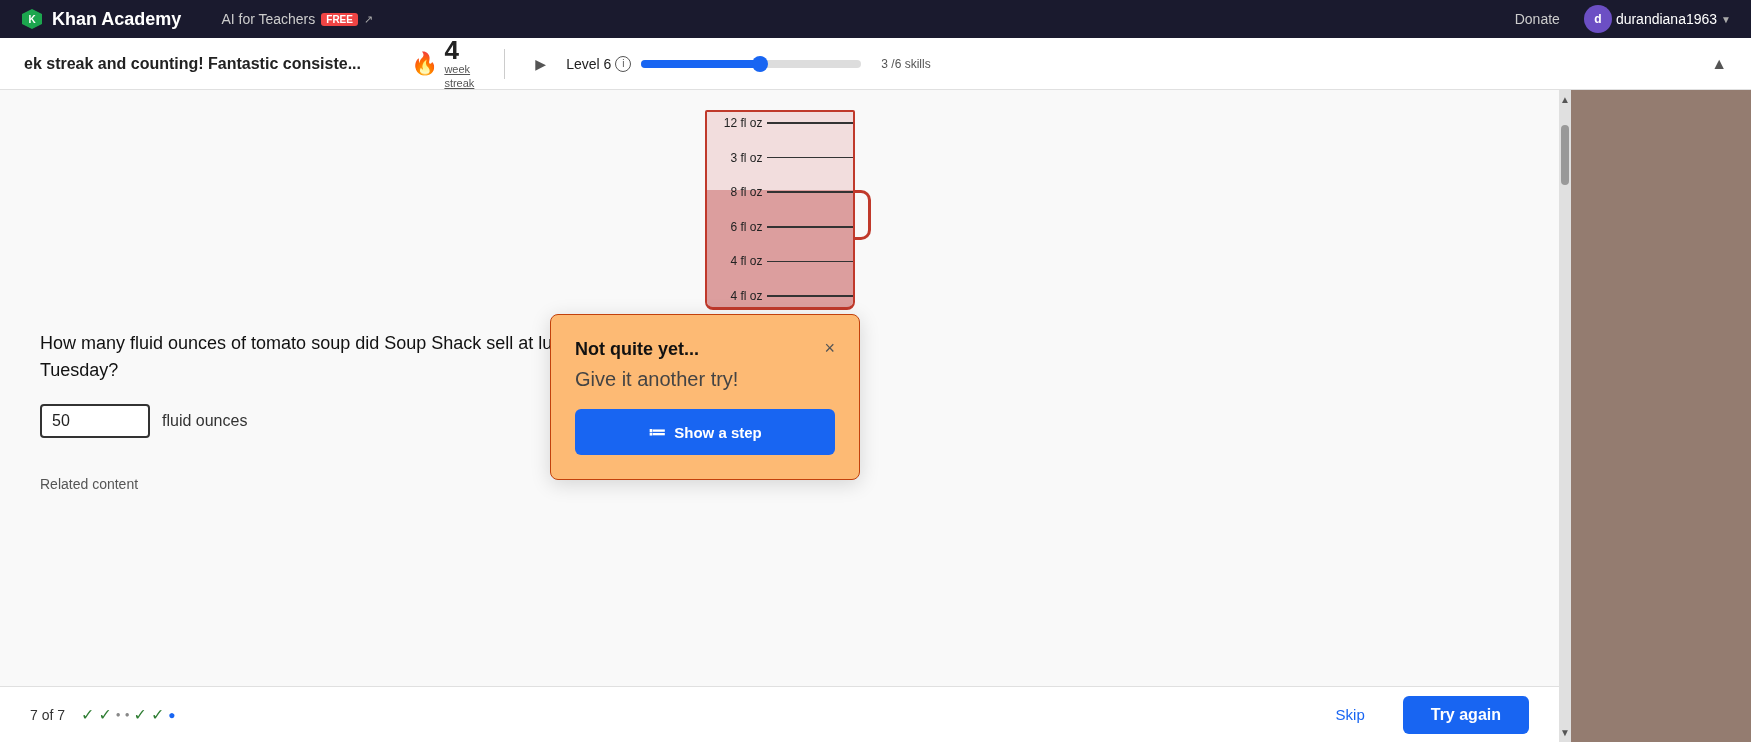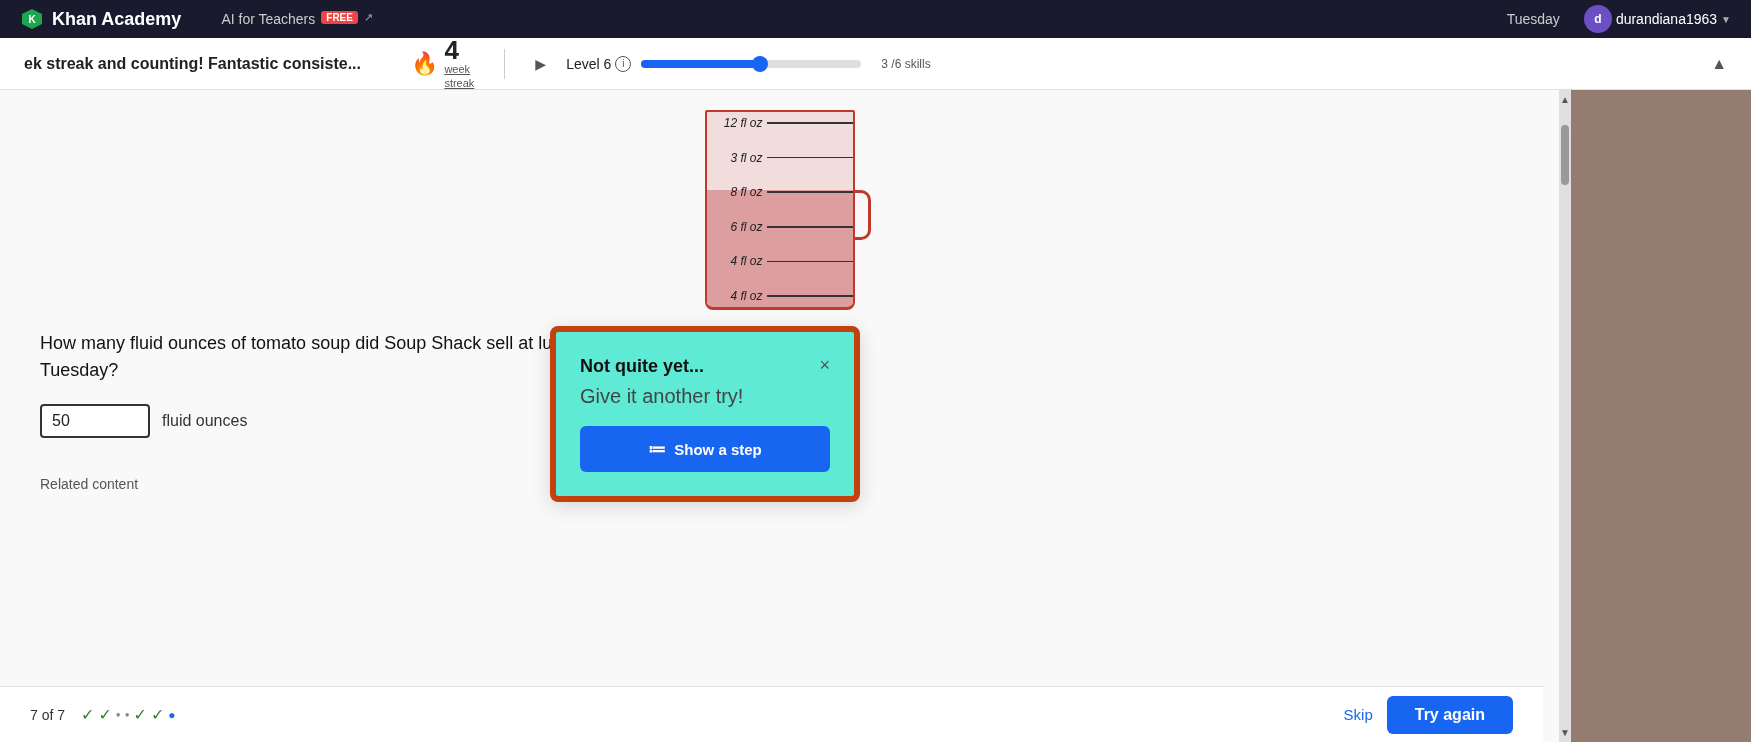"AI for Teachers" .nav-link { align-items: flex-start -> center }
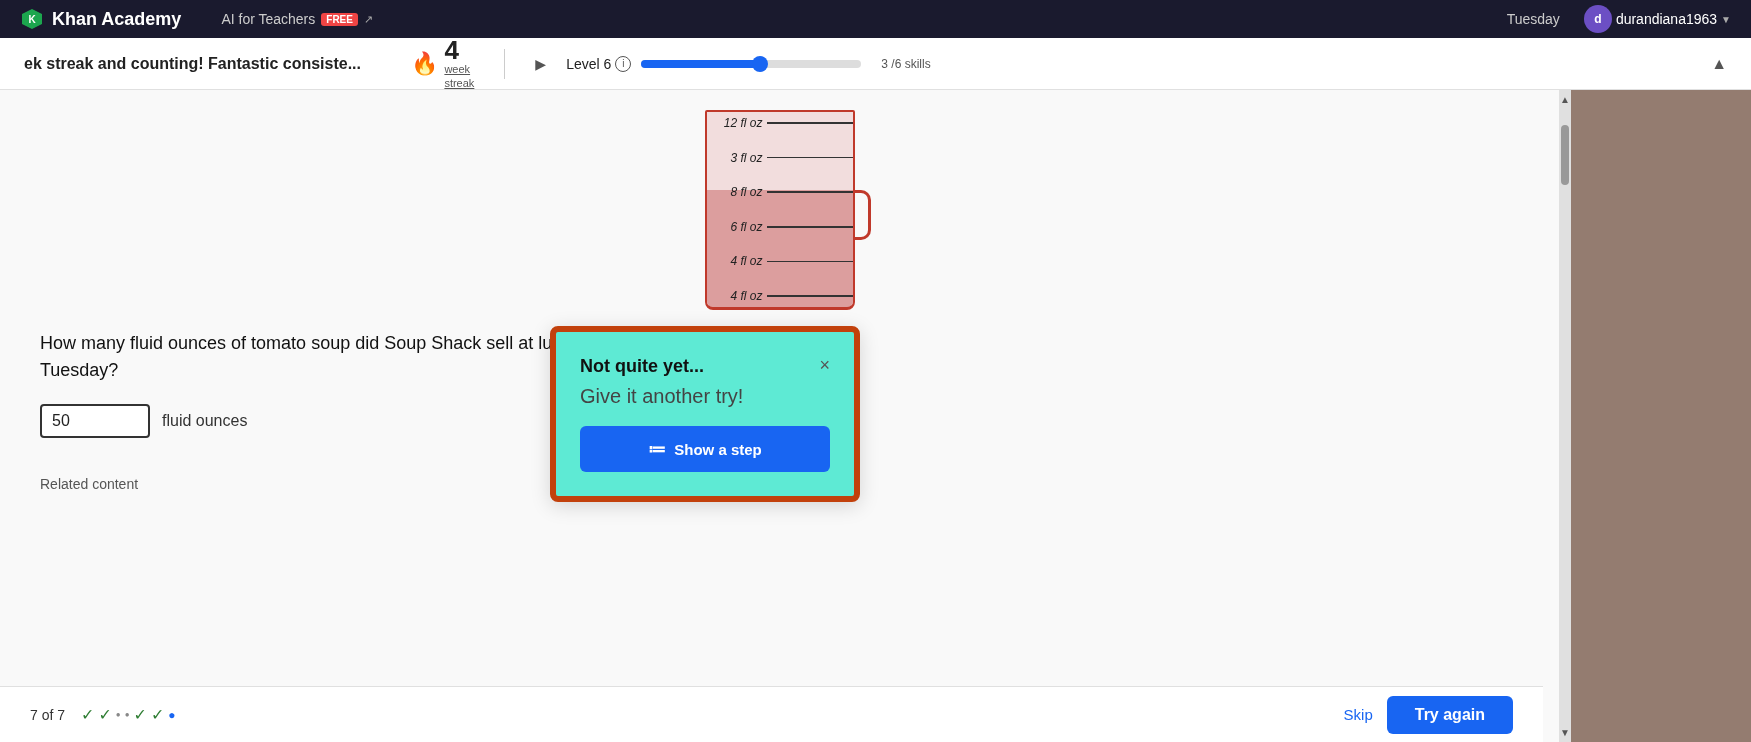"Tuesday" div.nav-donate { text: Tuesday -> Donate }
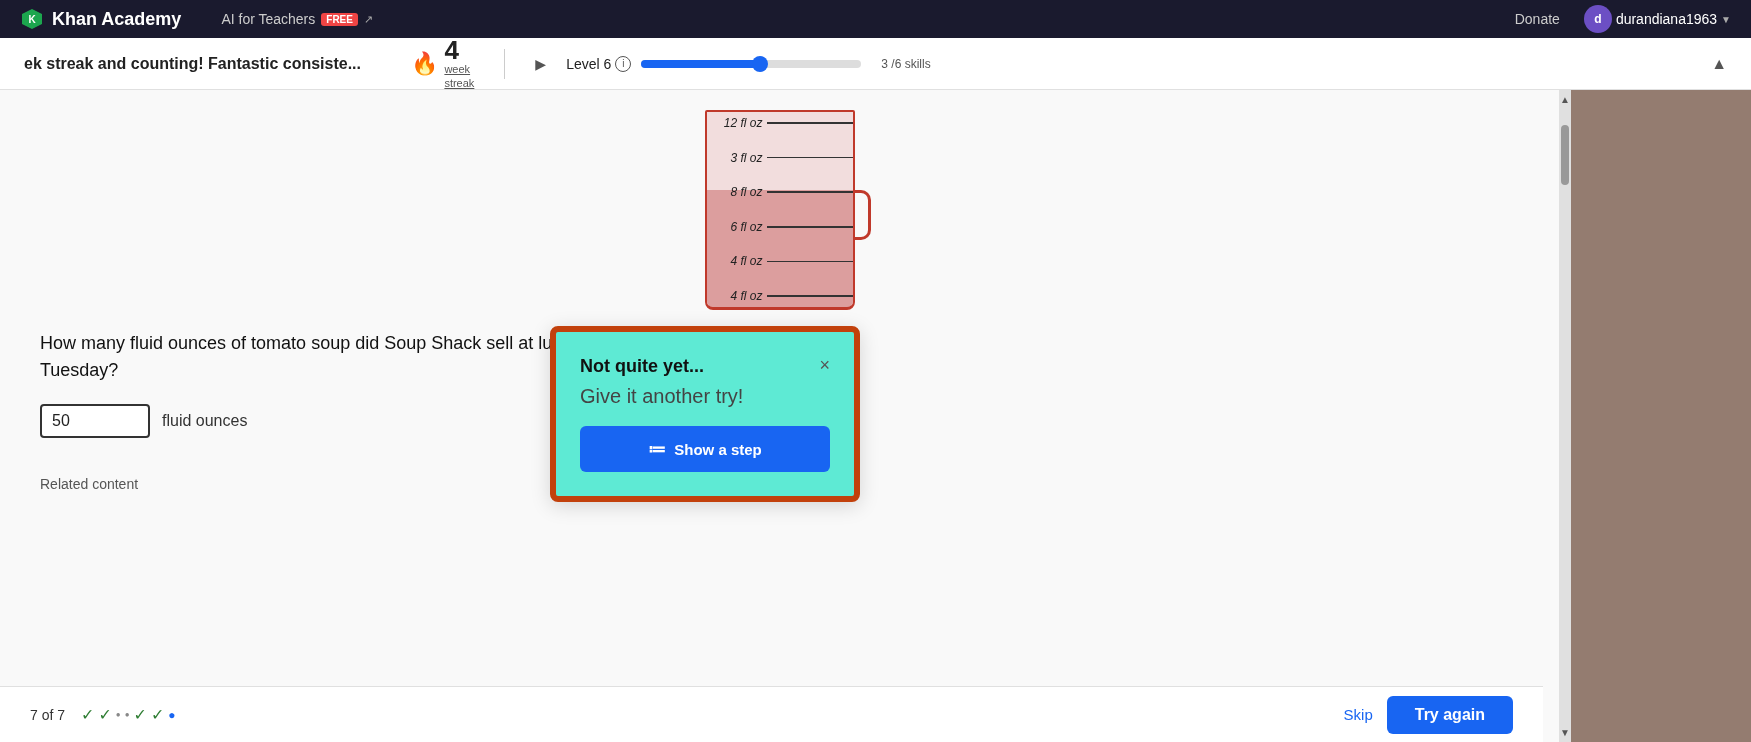"12 fl oz" .measuring-cup-area { font-style: italic -> none }
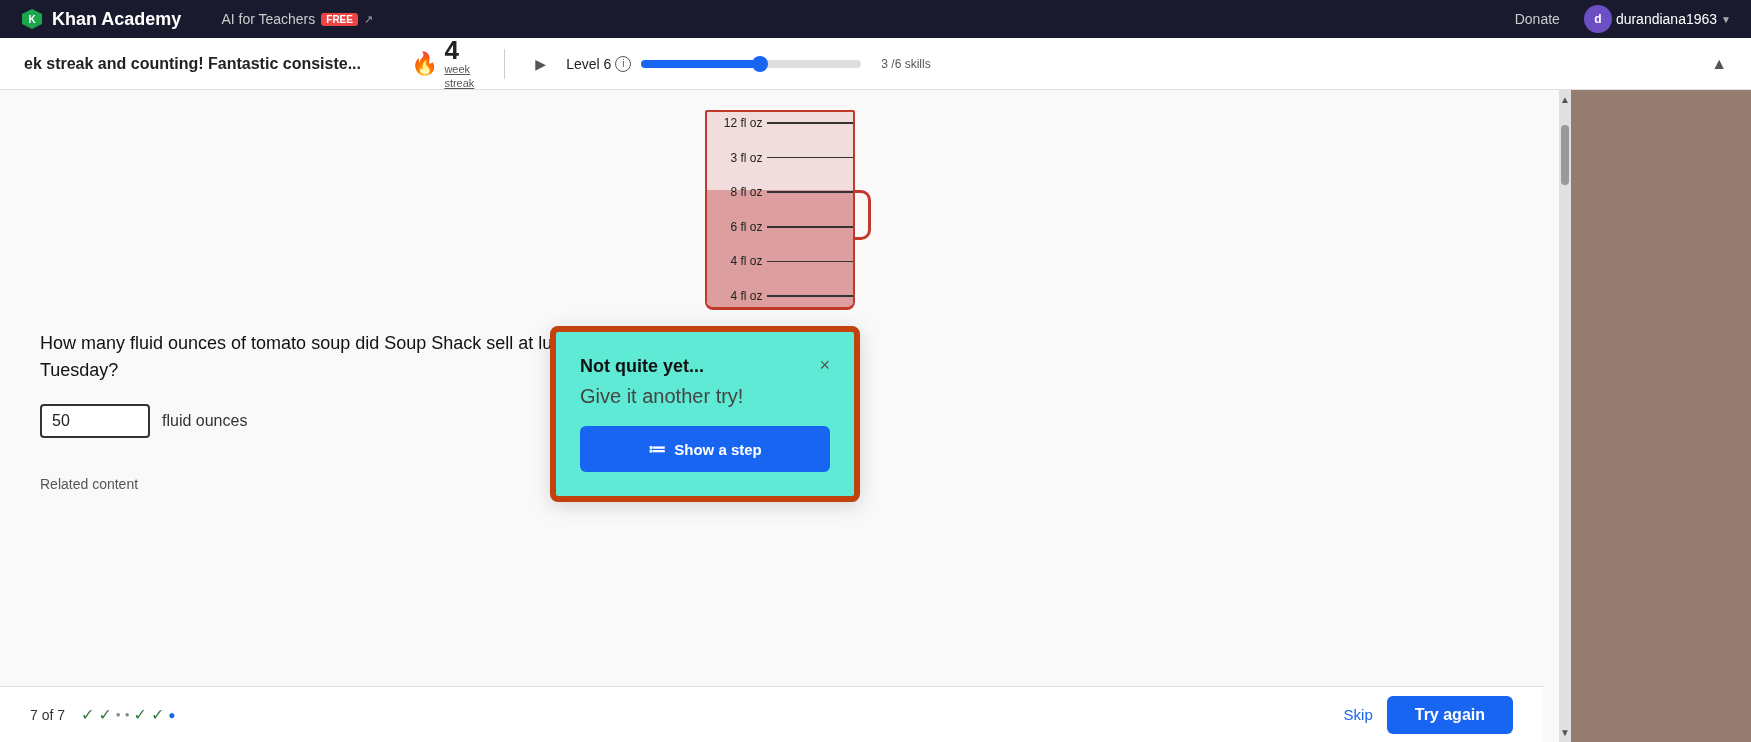"Not quite yet..." .popup-overlay { background: #5eead4 -> #fdba74; border: 6px solid #c2410c -> 1px solid #c2410c; top: 236px -> 224px }
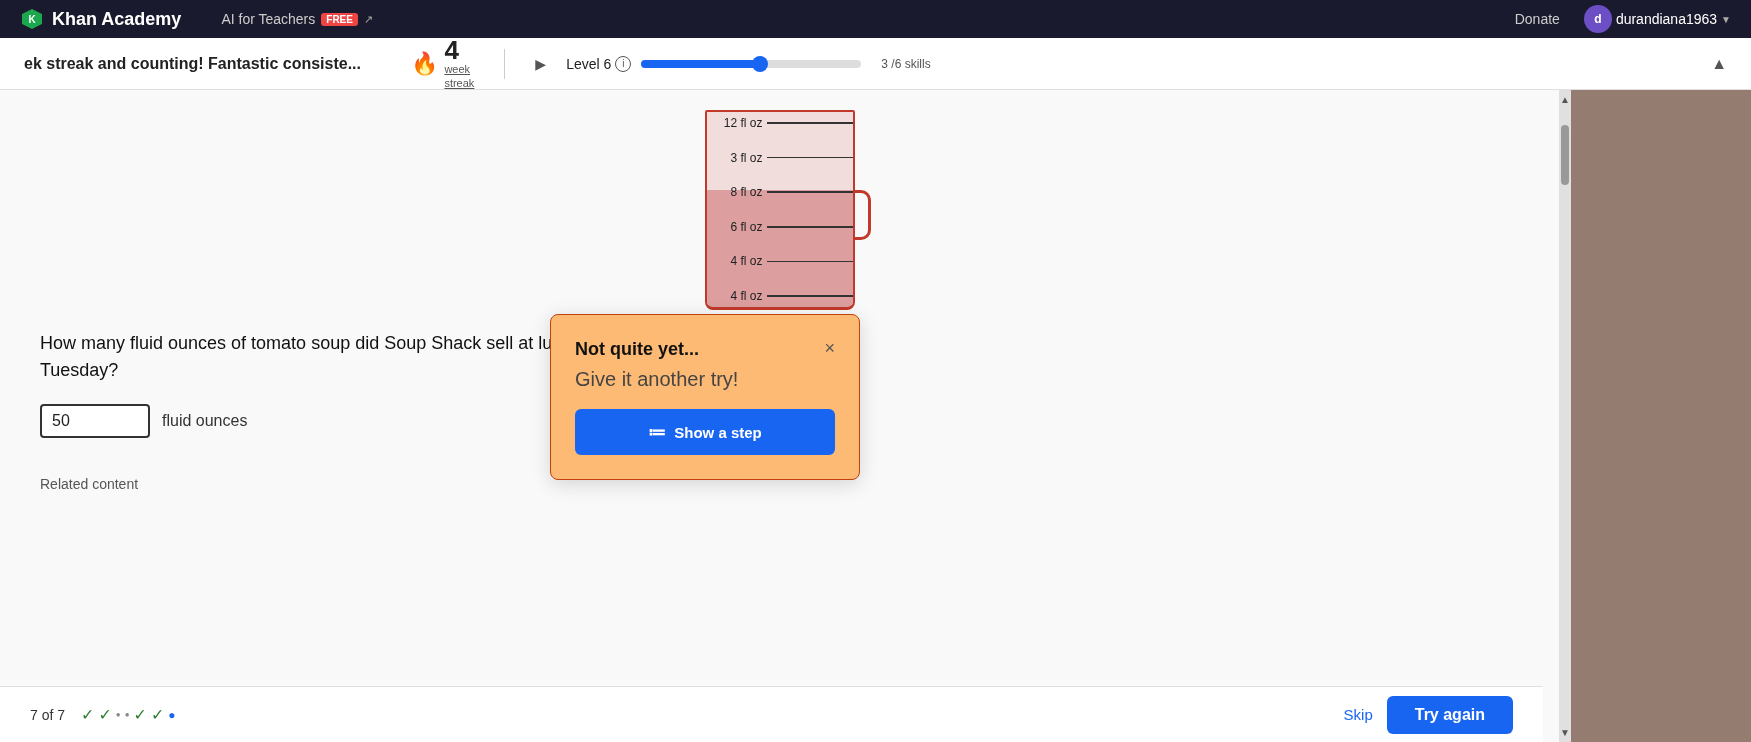"7 of 7" .bottom-bar { right: 16px -> 0 }
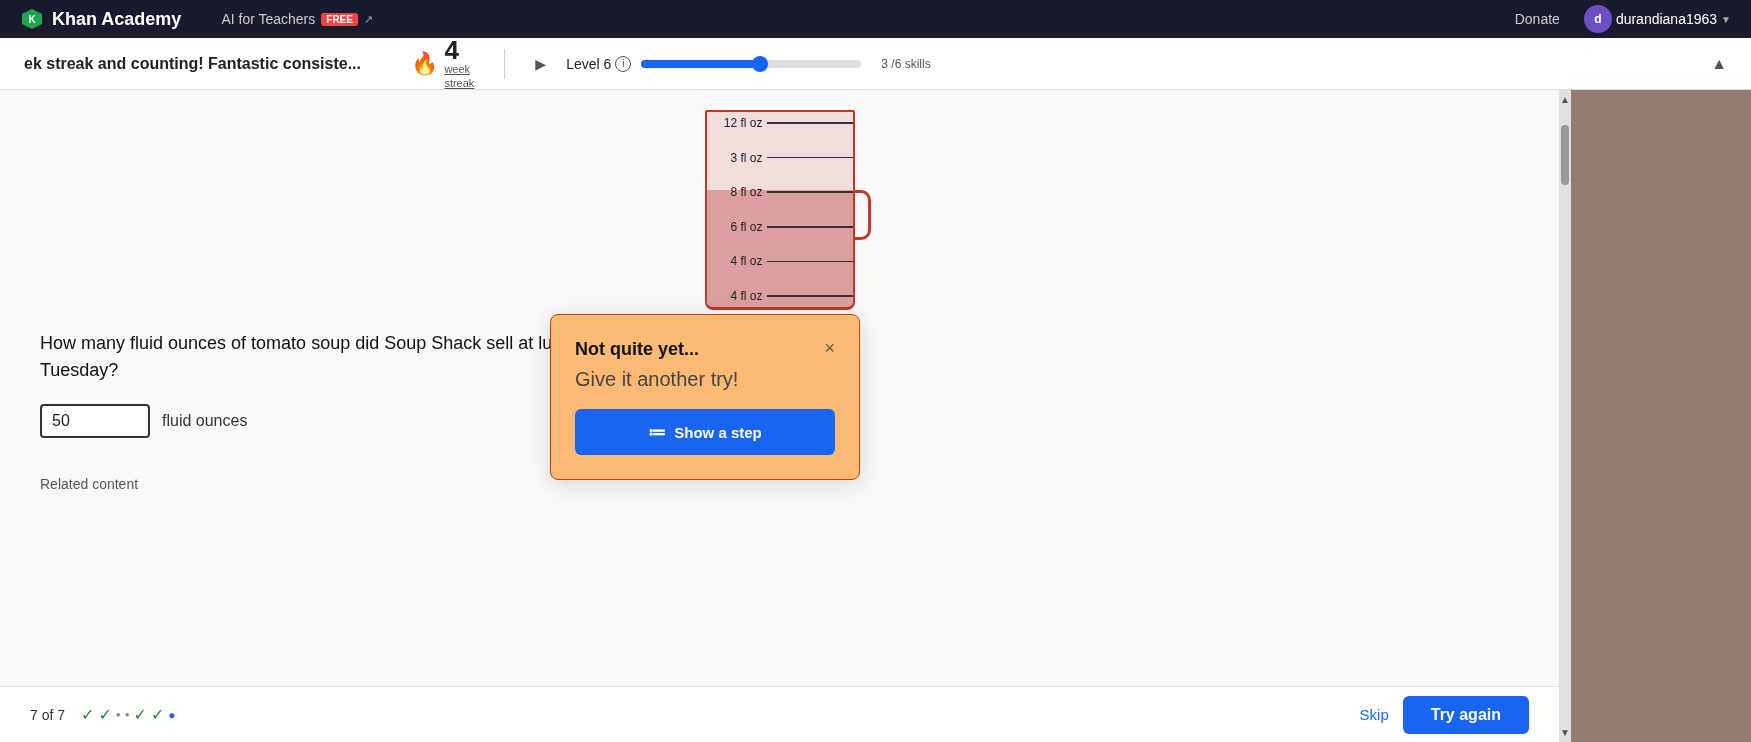"Try again" .try-again-btn { margin-left: none -> 24px }
